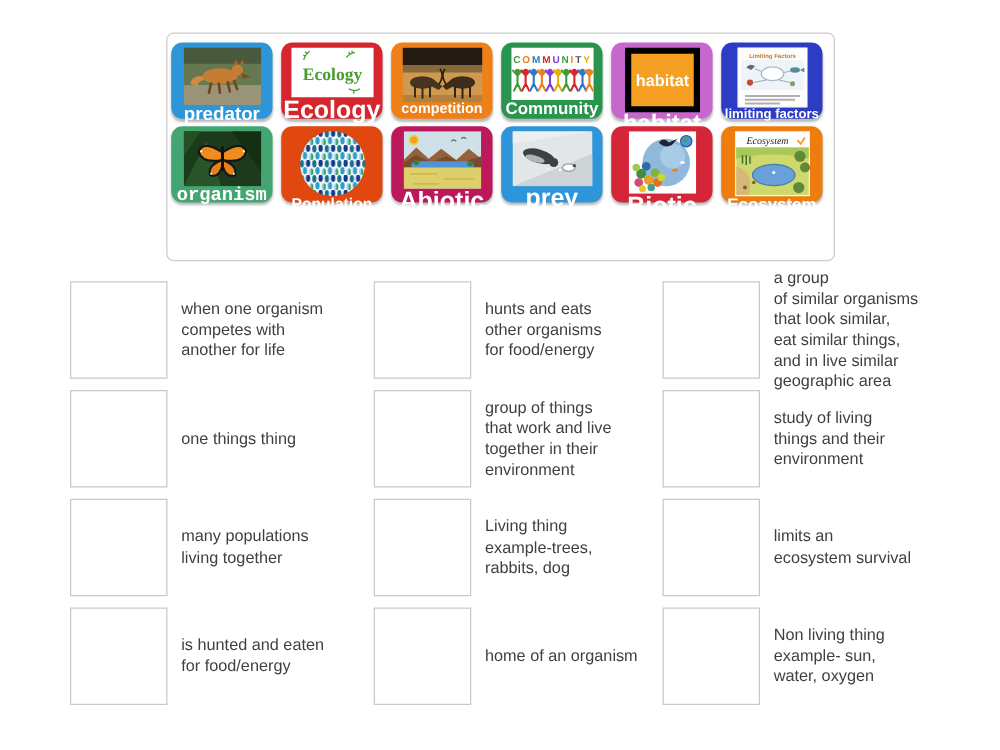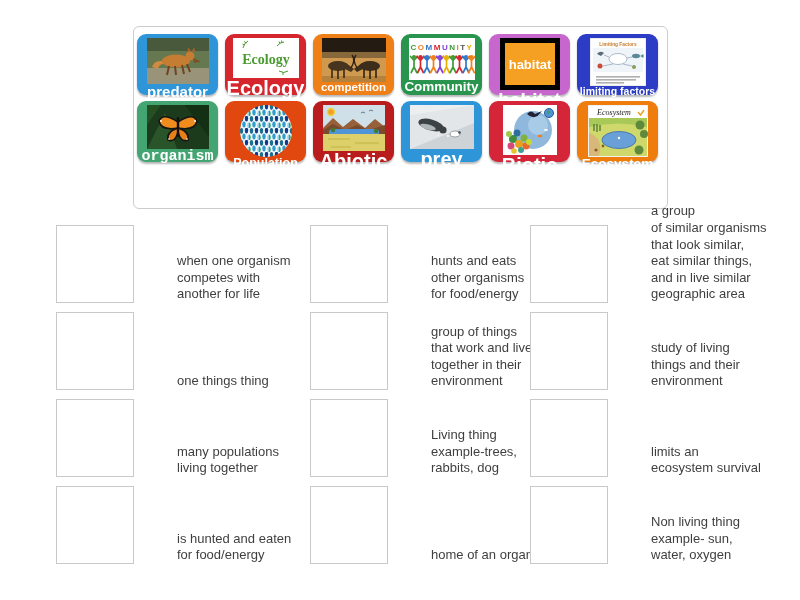"Abiotic" div.tile { background-color: #b91c1c -> #be185d }
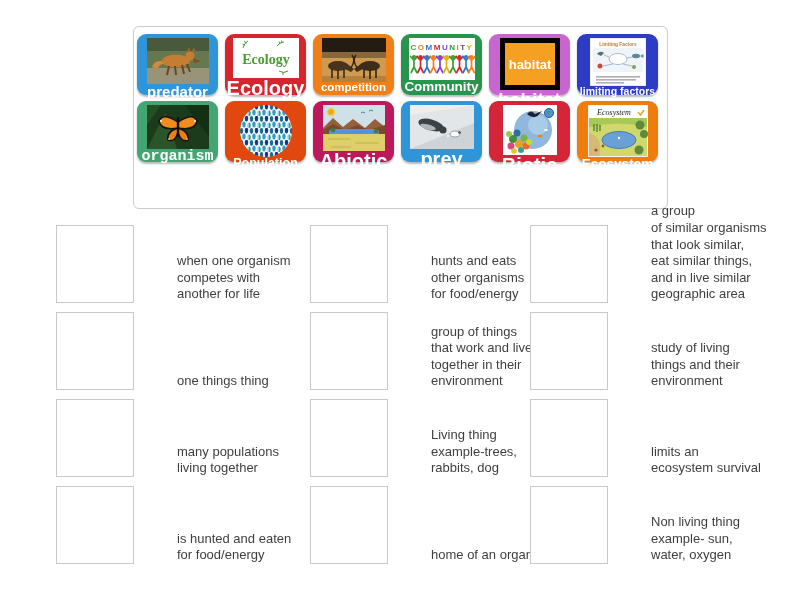"a group" .def-item { align-items: flex-end -> center; gap: 32px -> none }
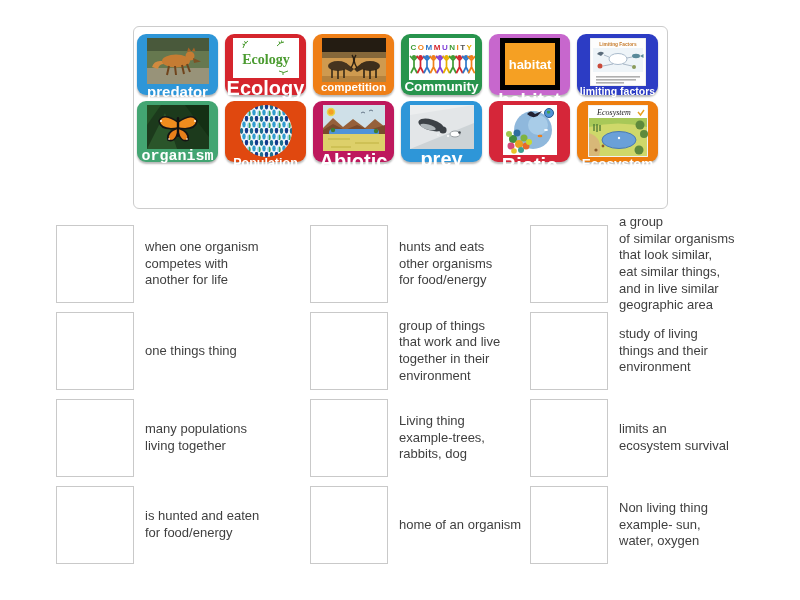"hunts and eats" .col2 { left: 310px -> 299px }
